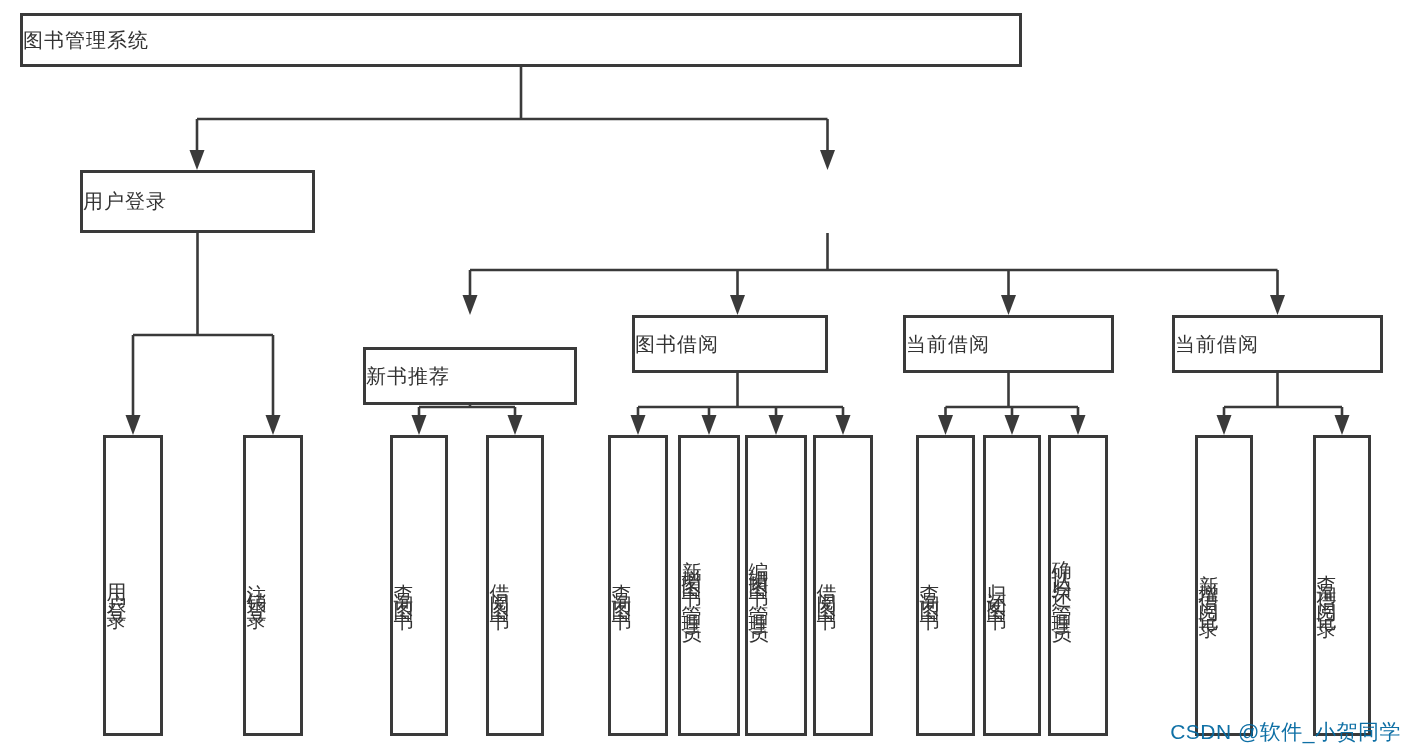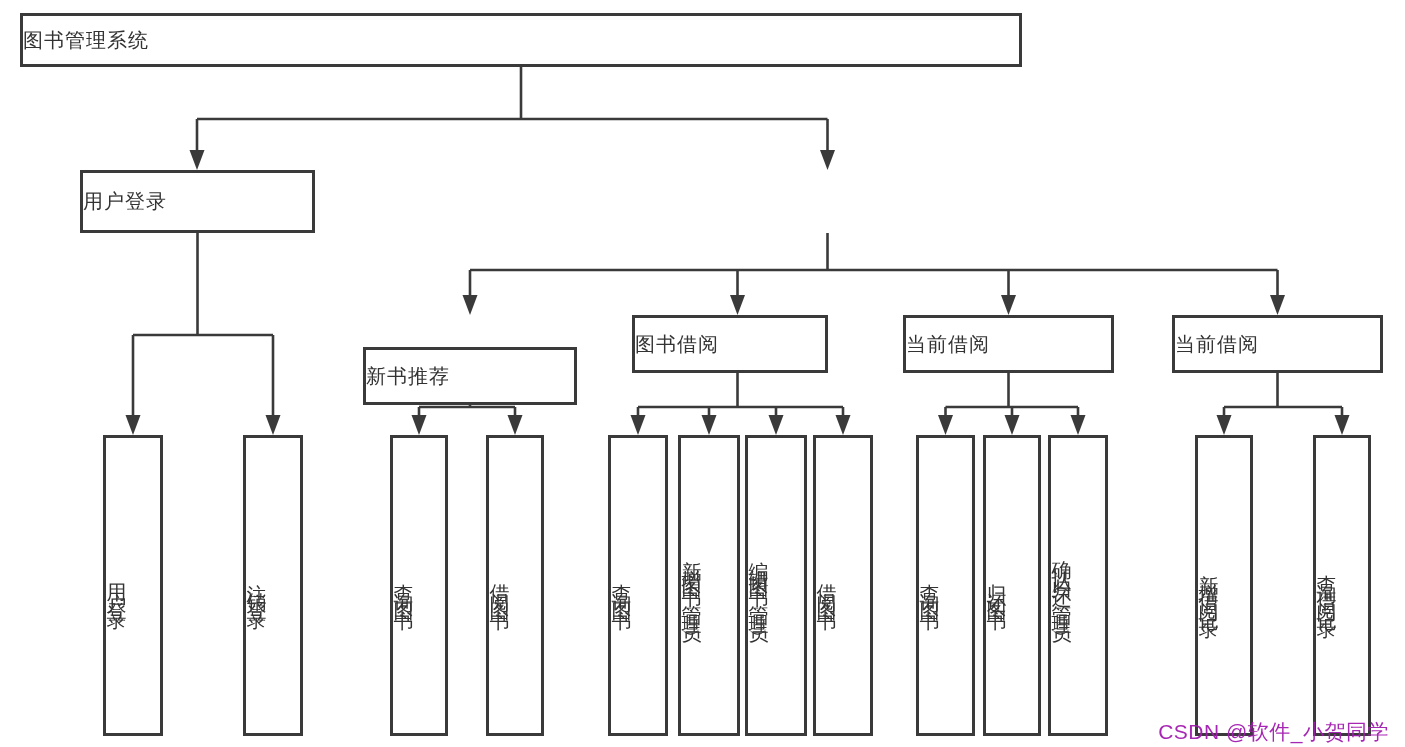"CSDN @软件_小贺同学" .watermark { color: #a21caf -> #0369a1; right: 16px -> 4px }
